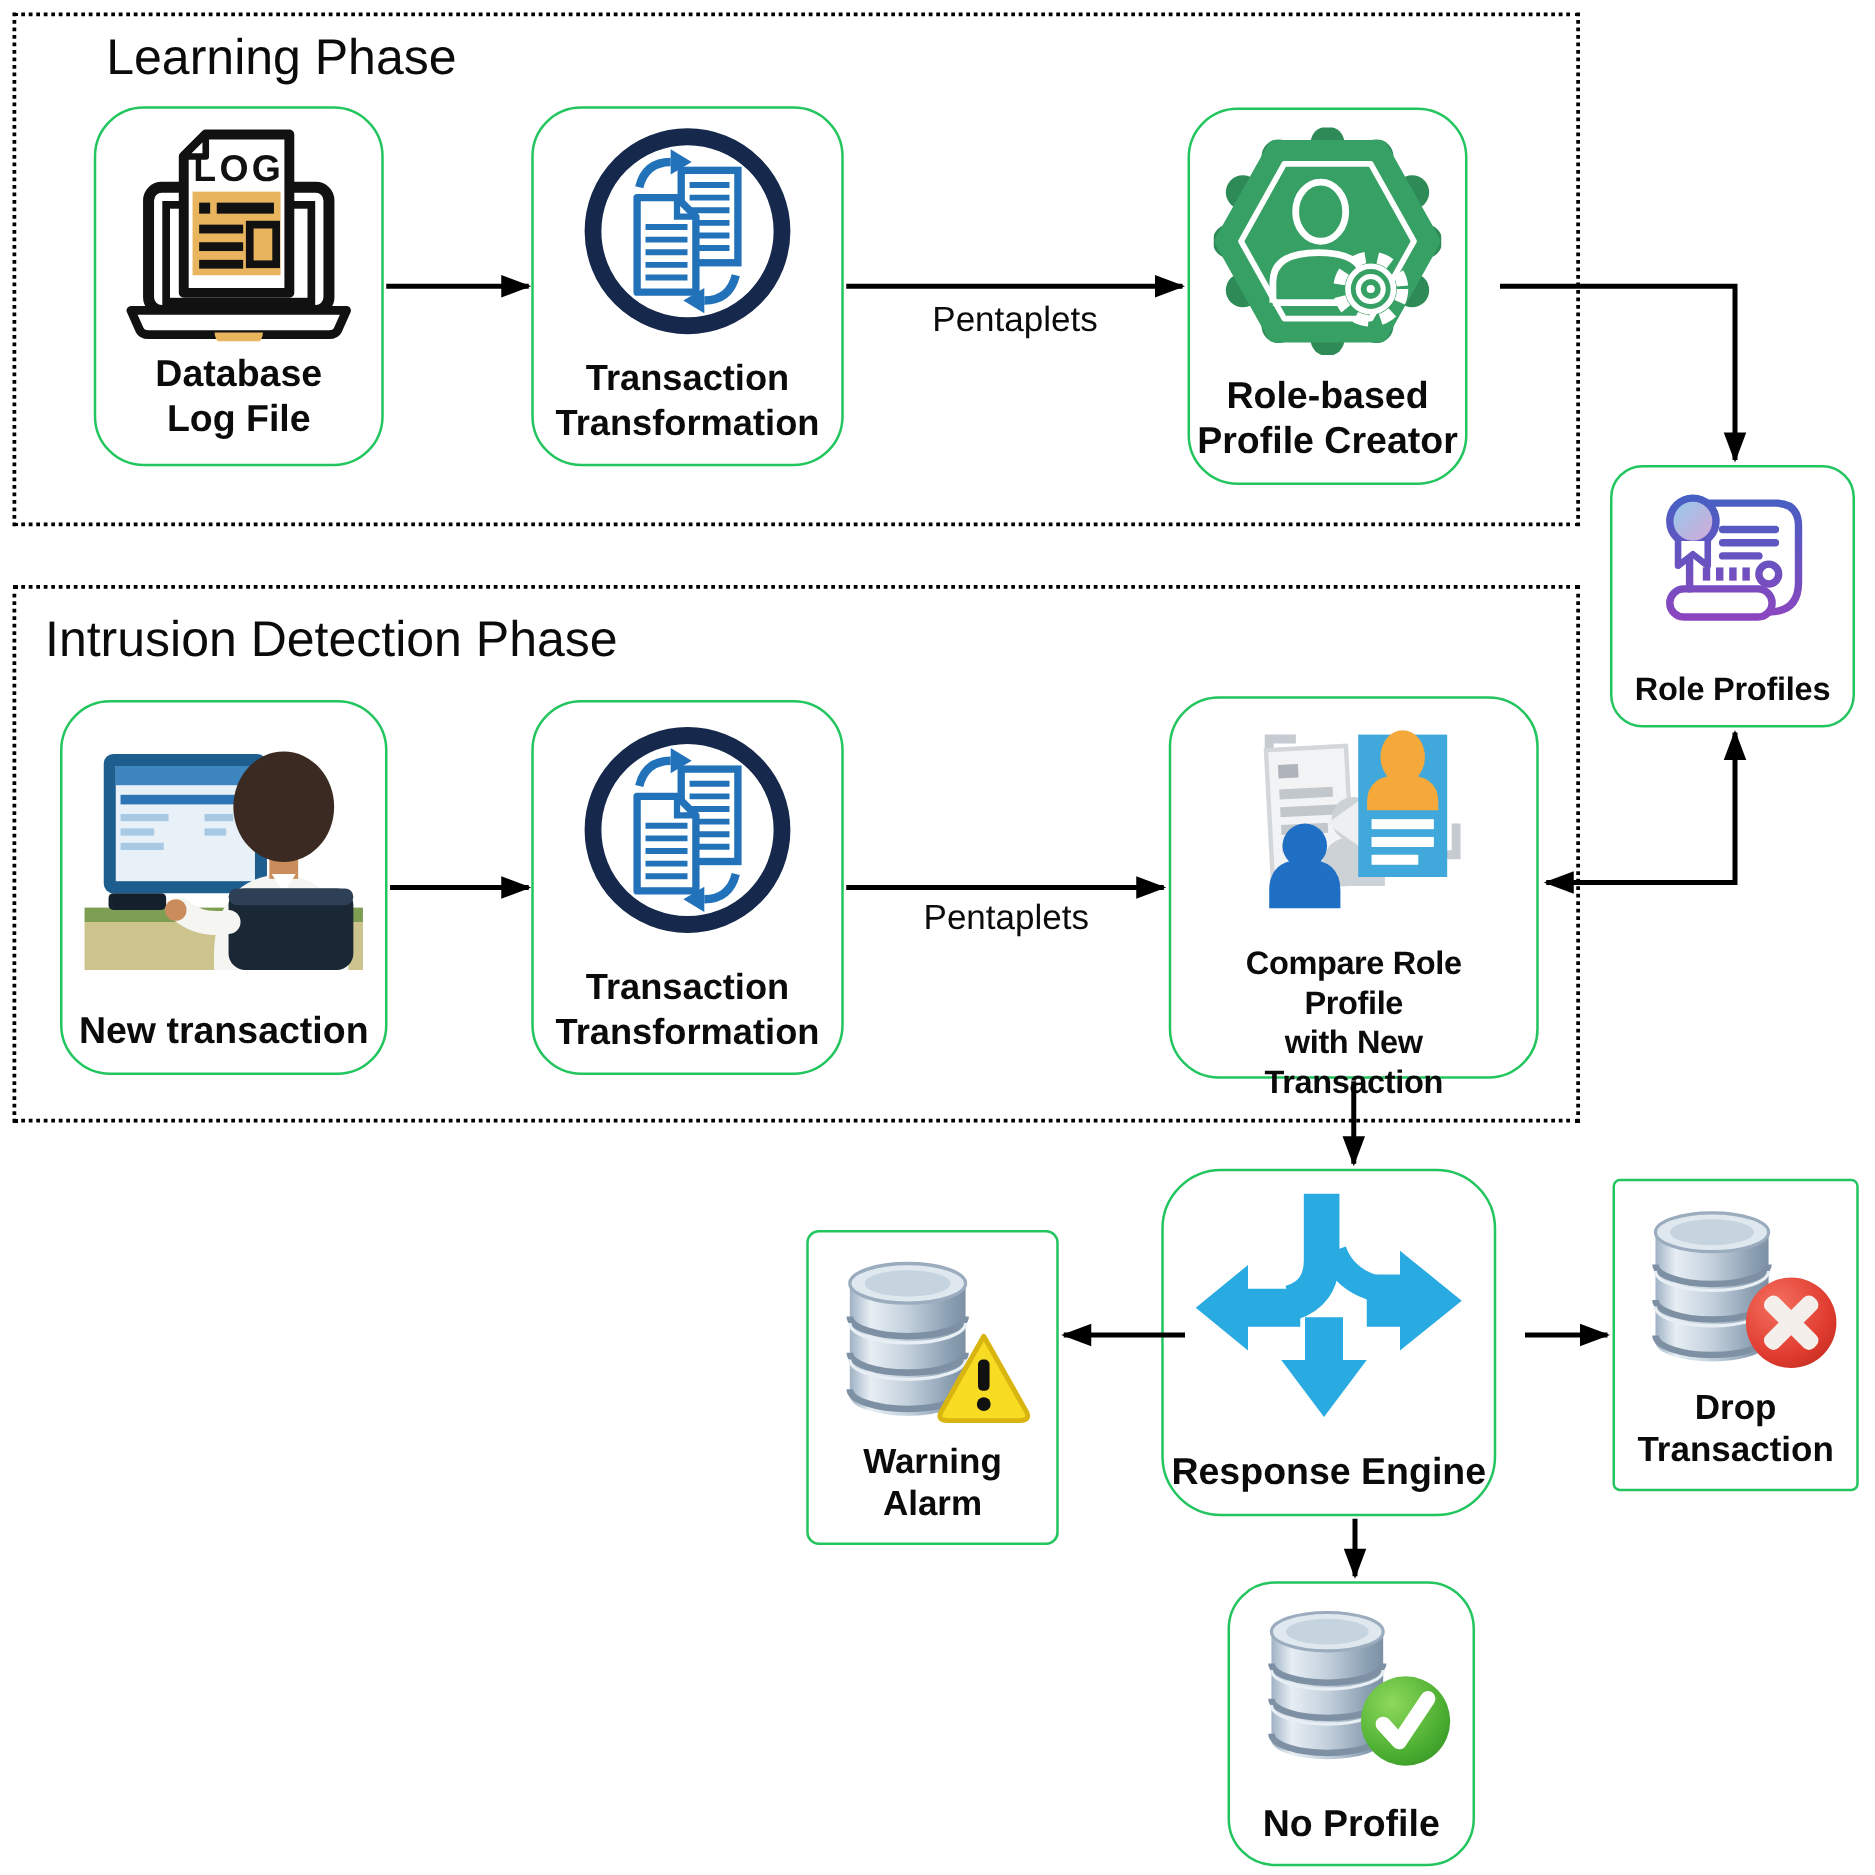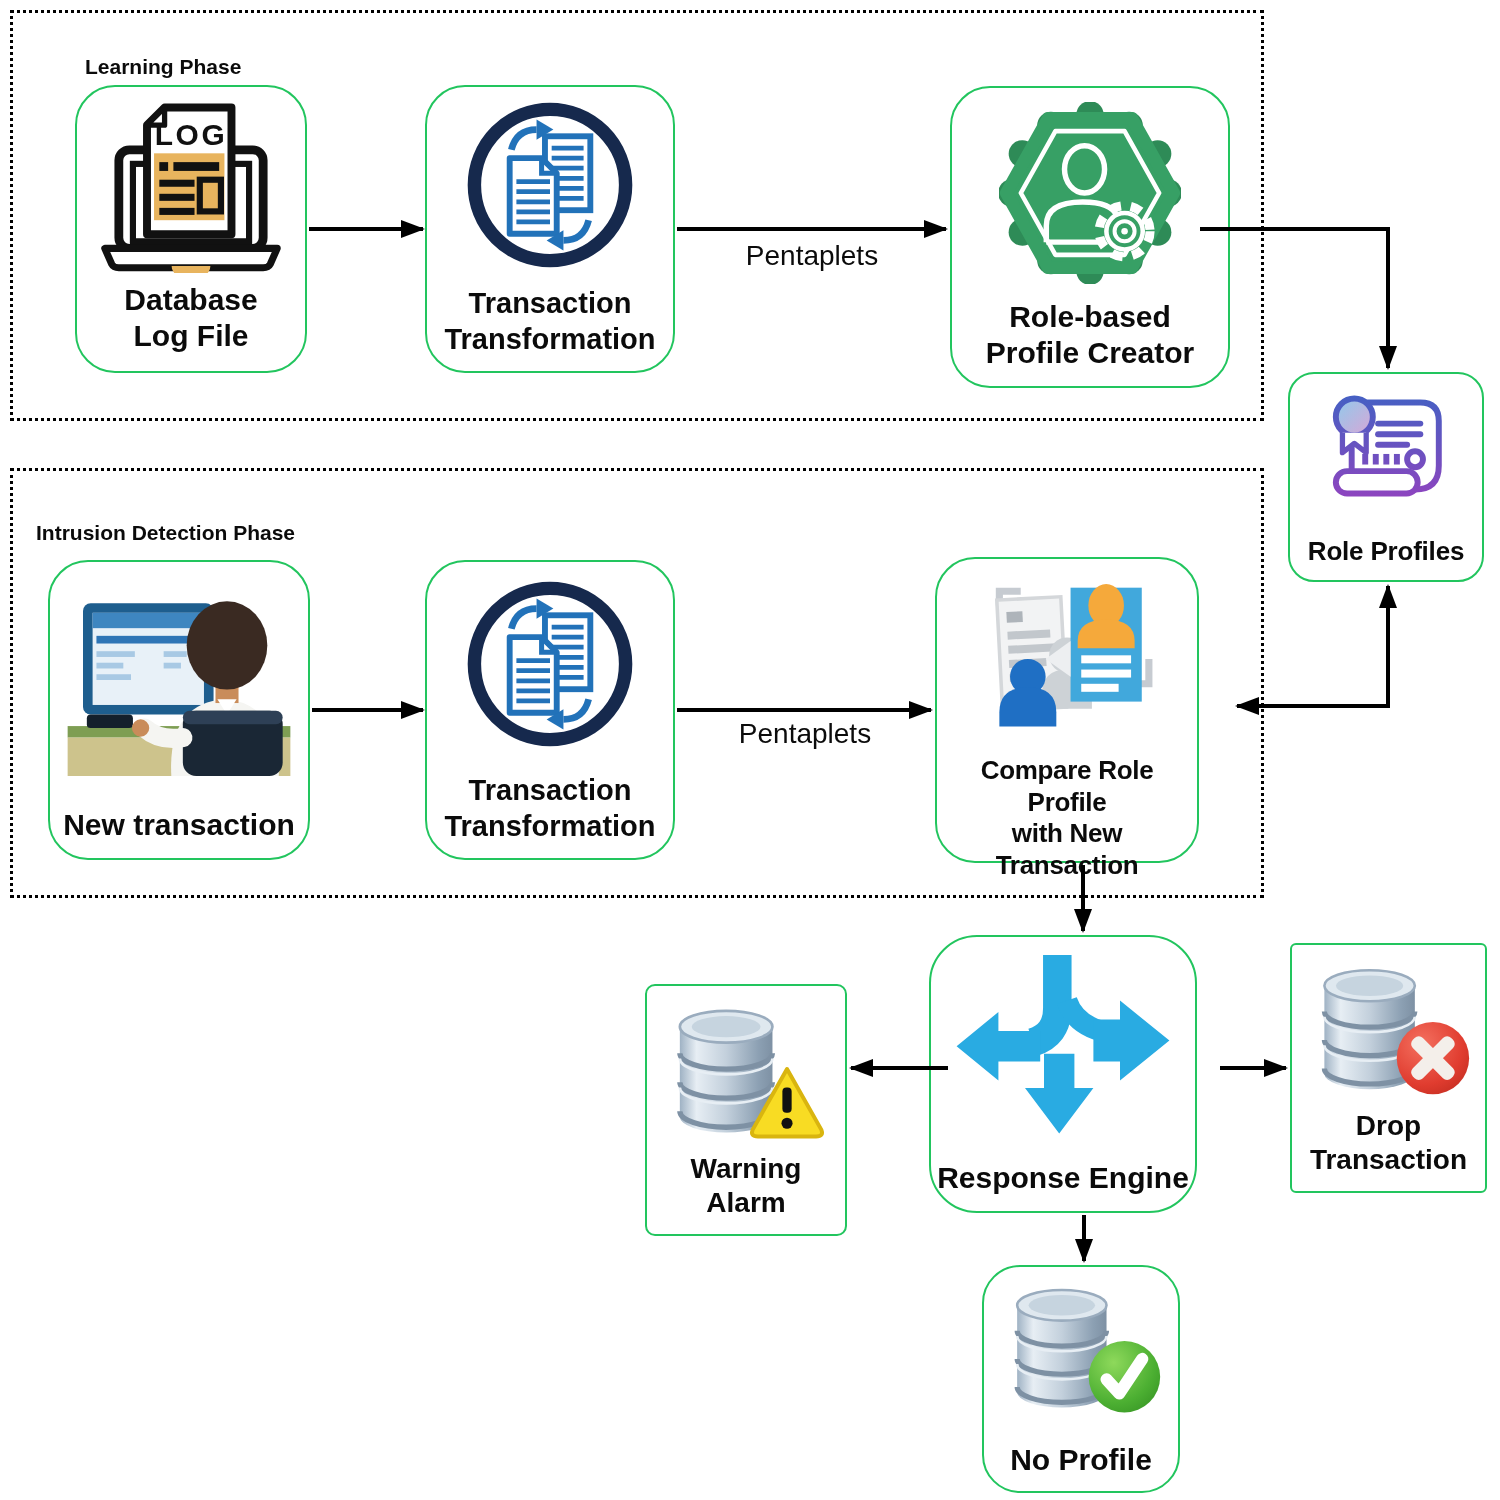"Learning Phase" .phase-title { font-size: 21px -> 40px; font-weight: bold -> normal; margin-top: 31px -> none }
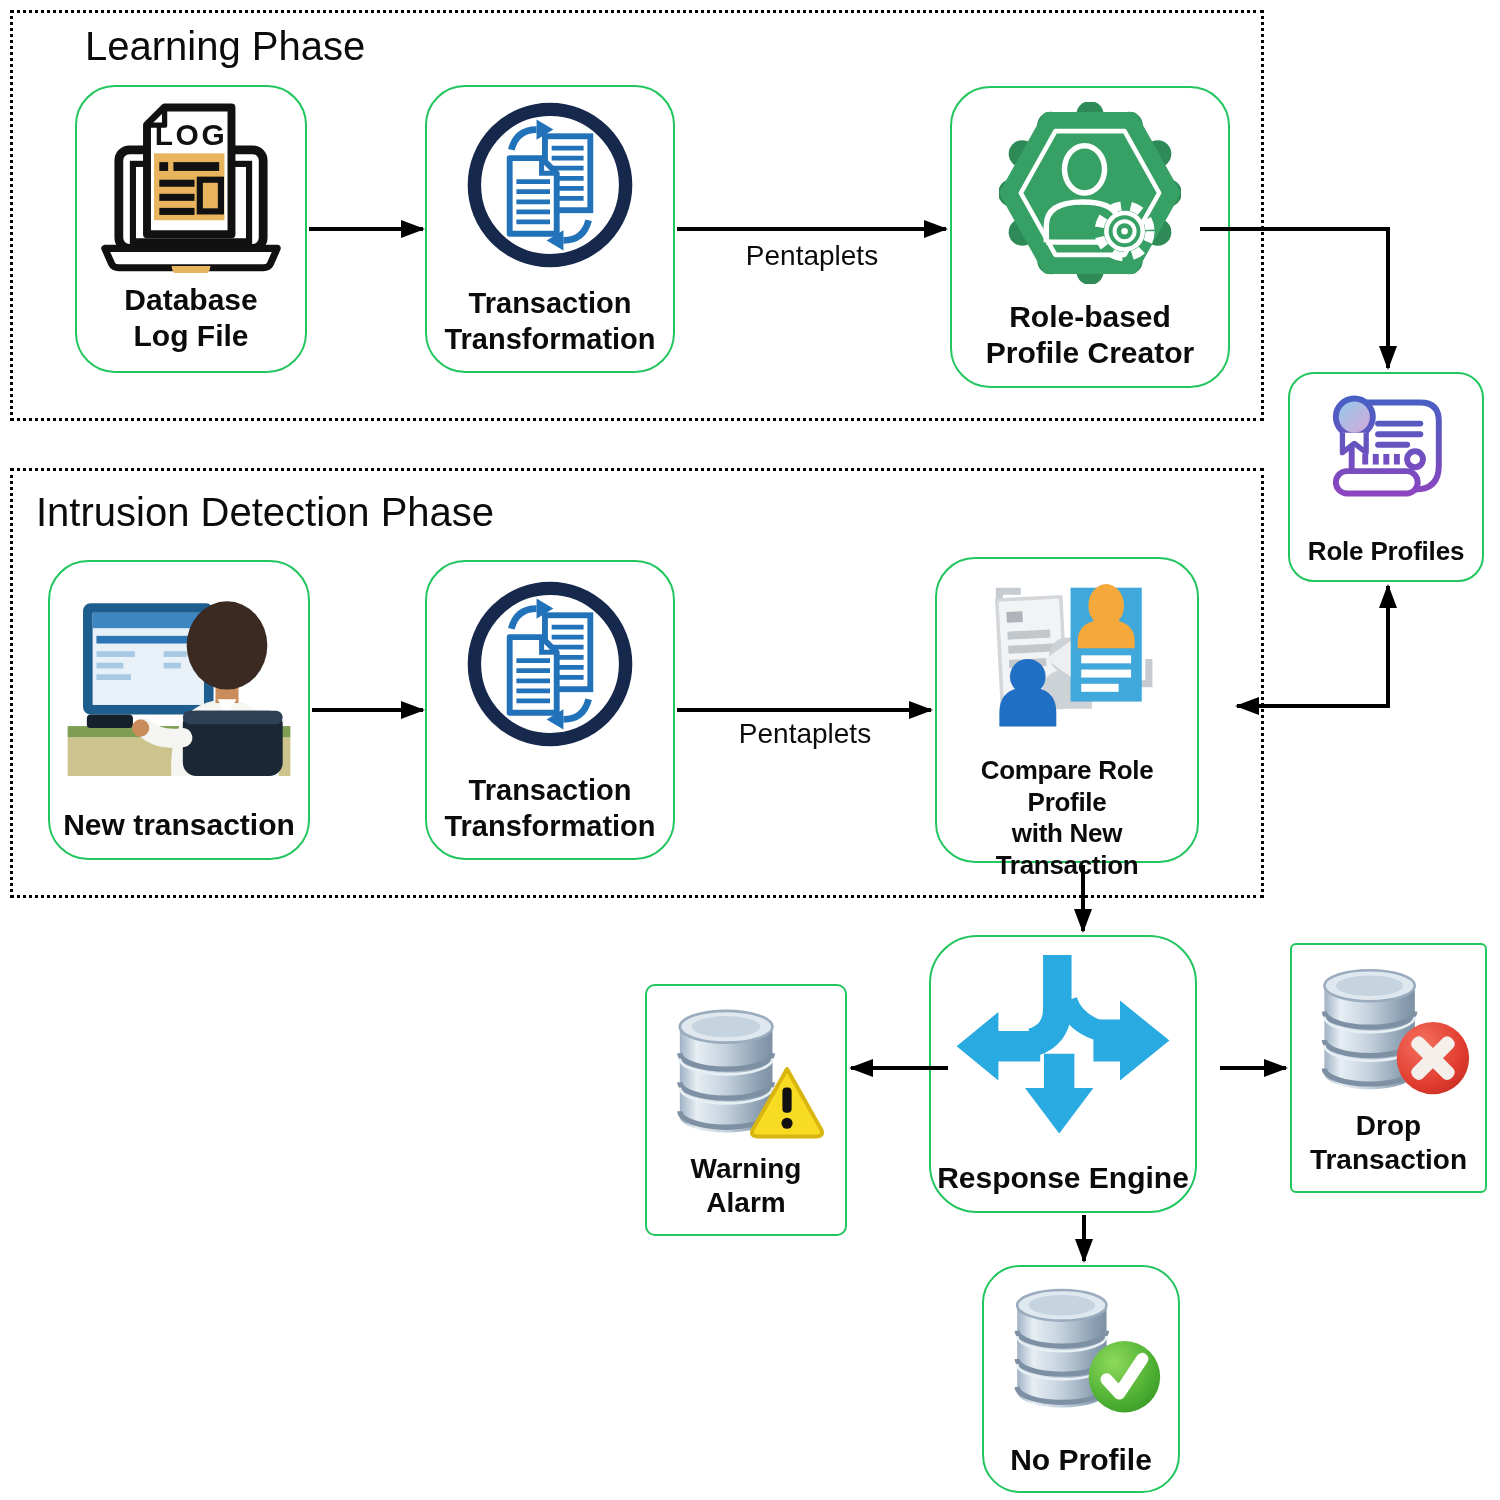"Role-based" div.node { width: 280px -> 224px }
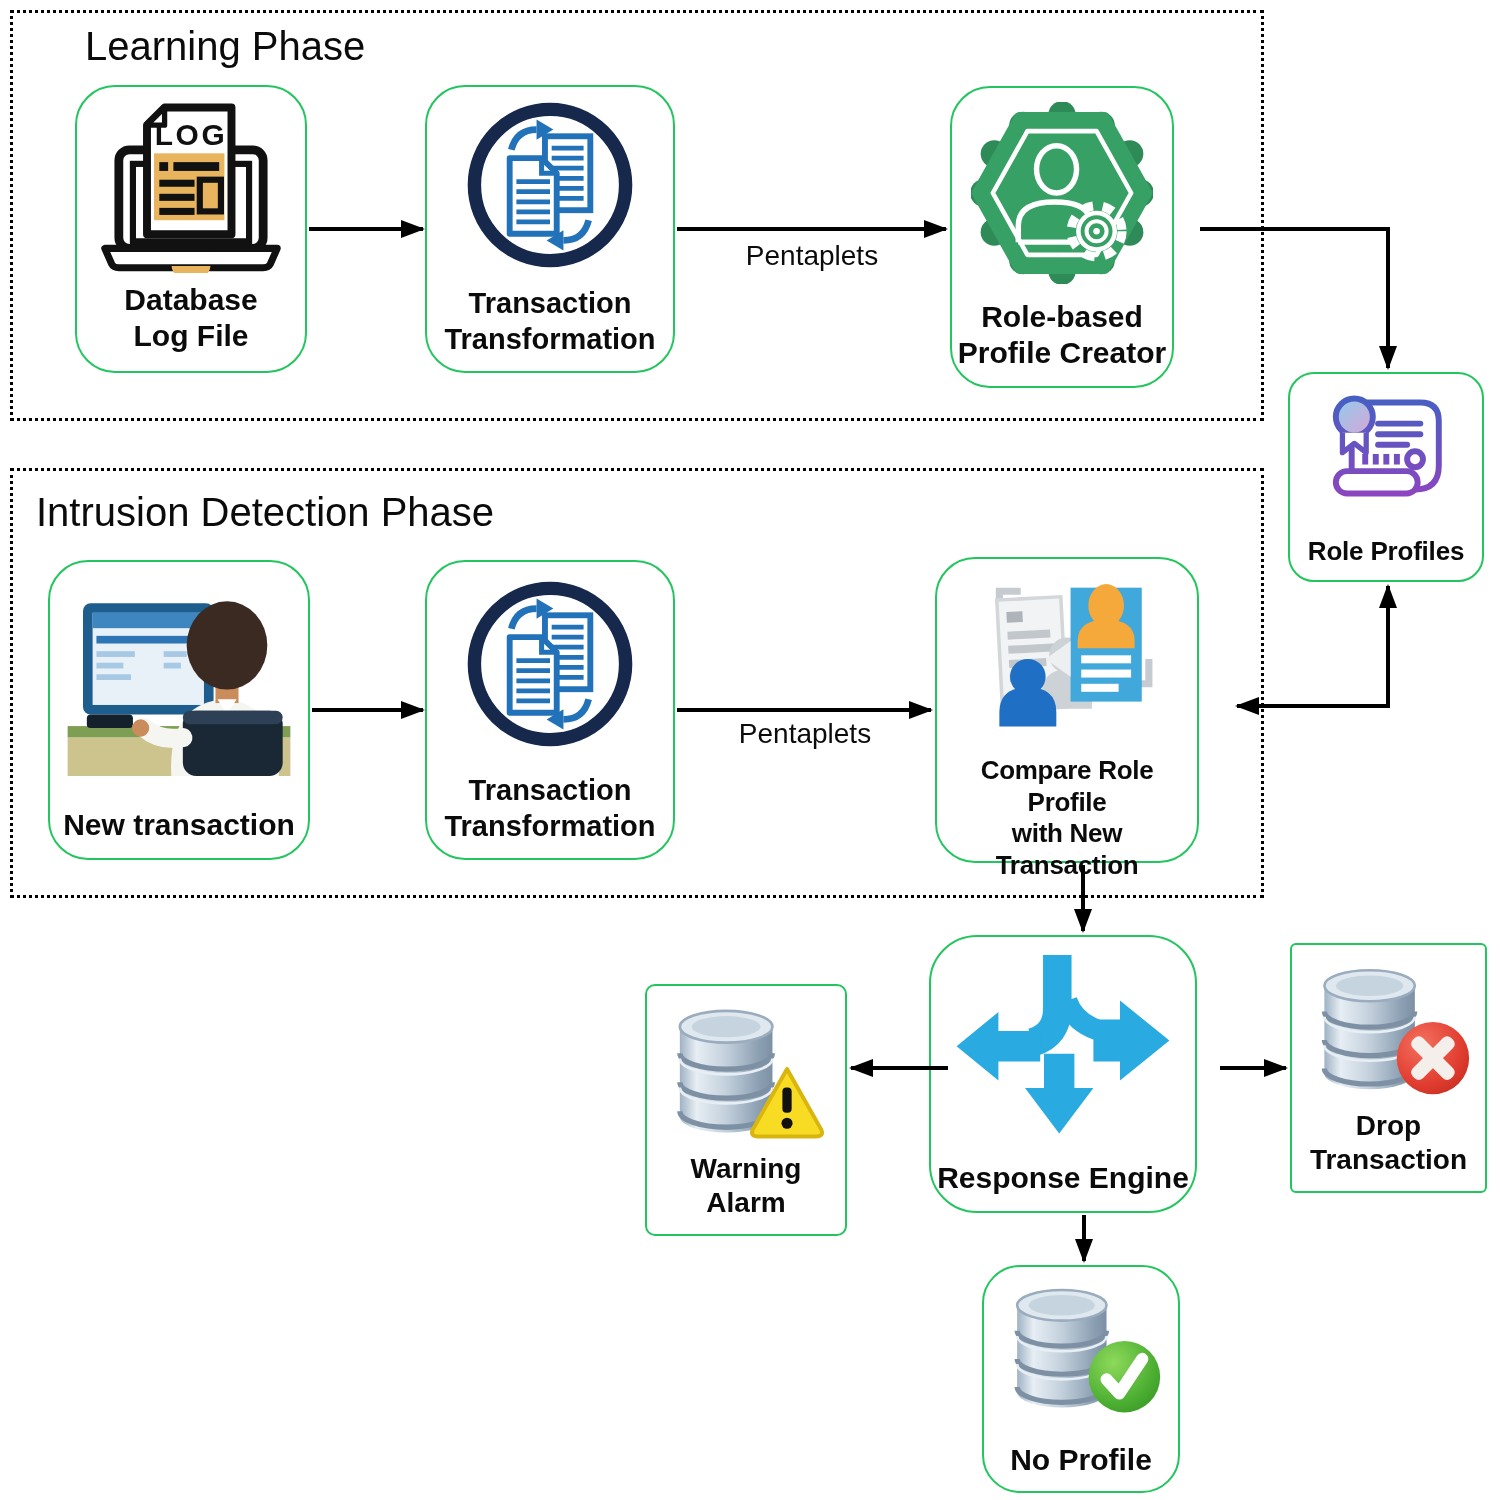"Compare Role Profile" div.node { width: 264px -> 296px }
